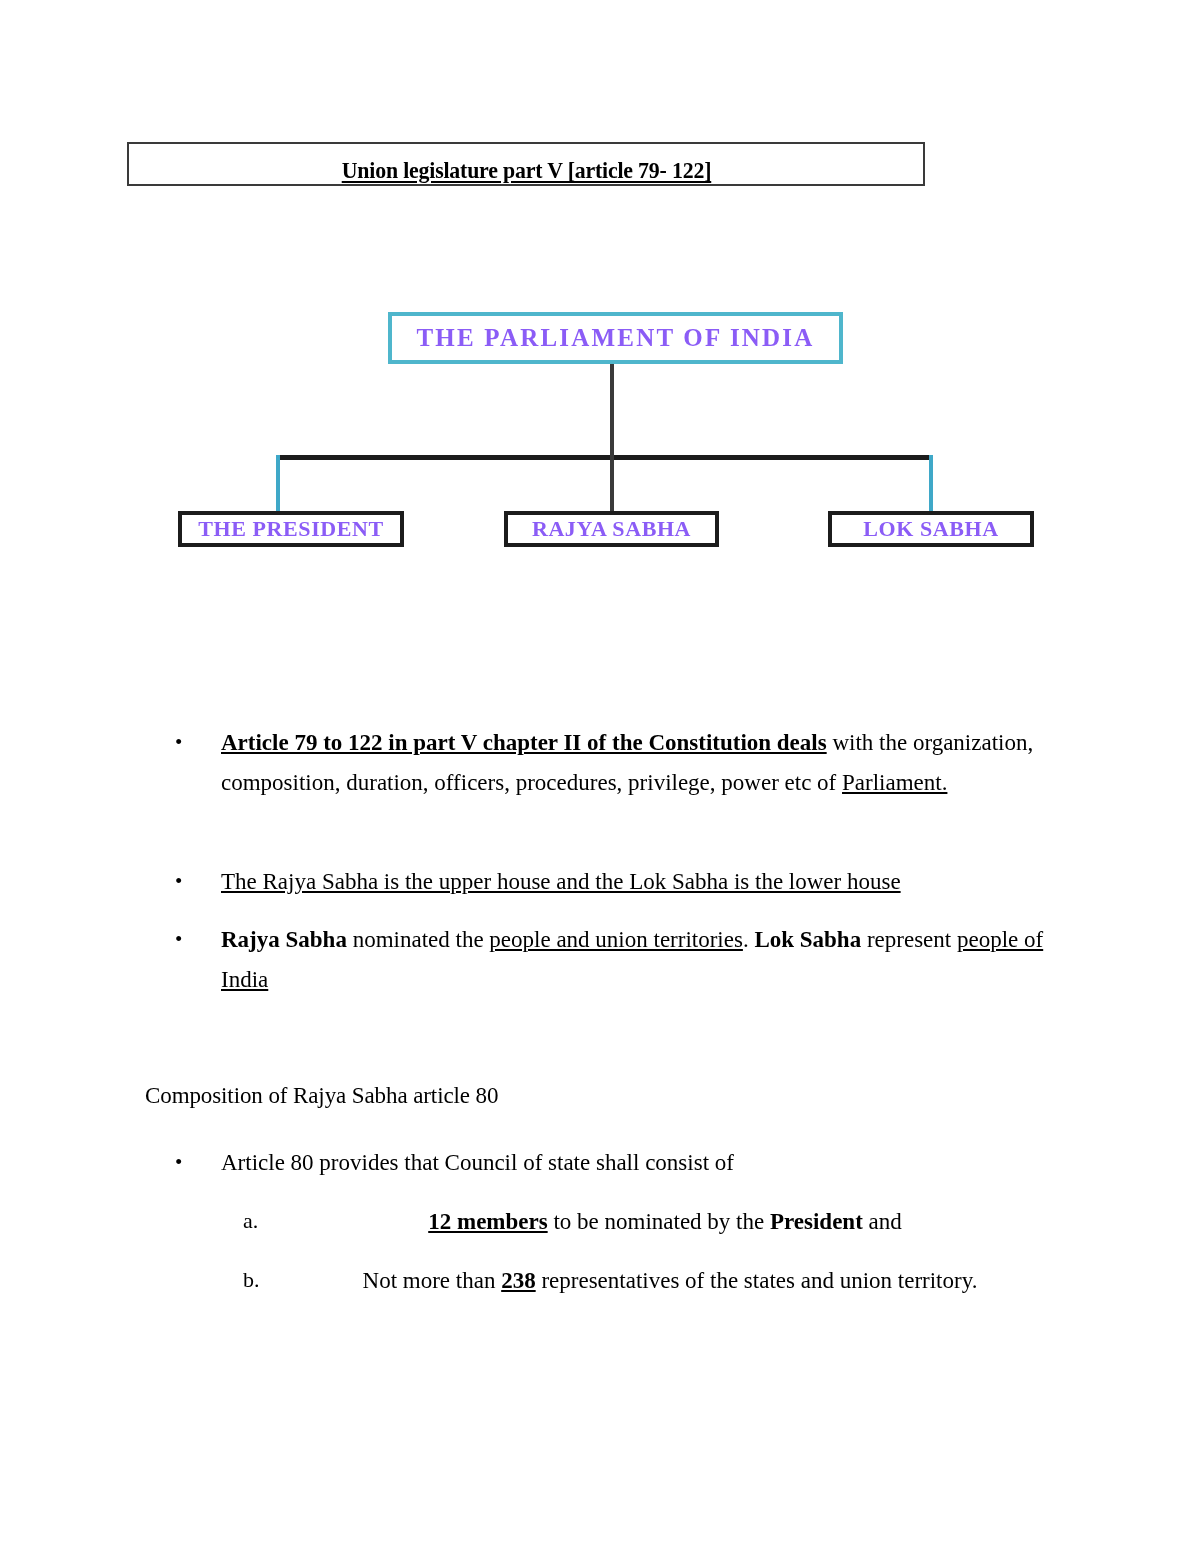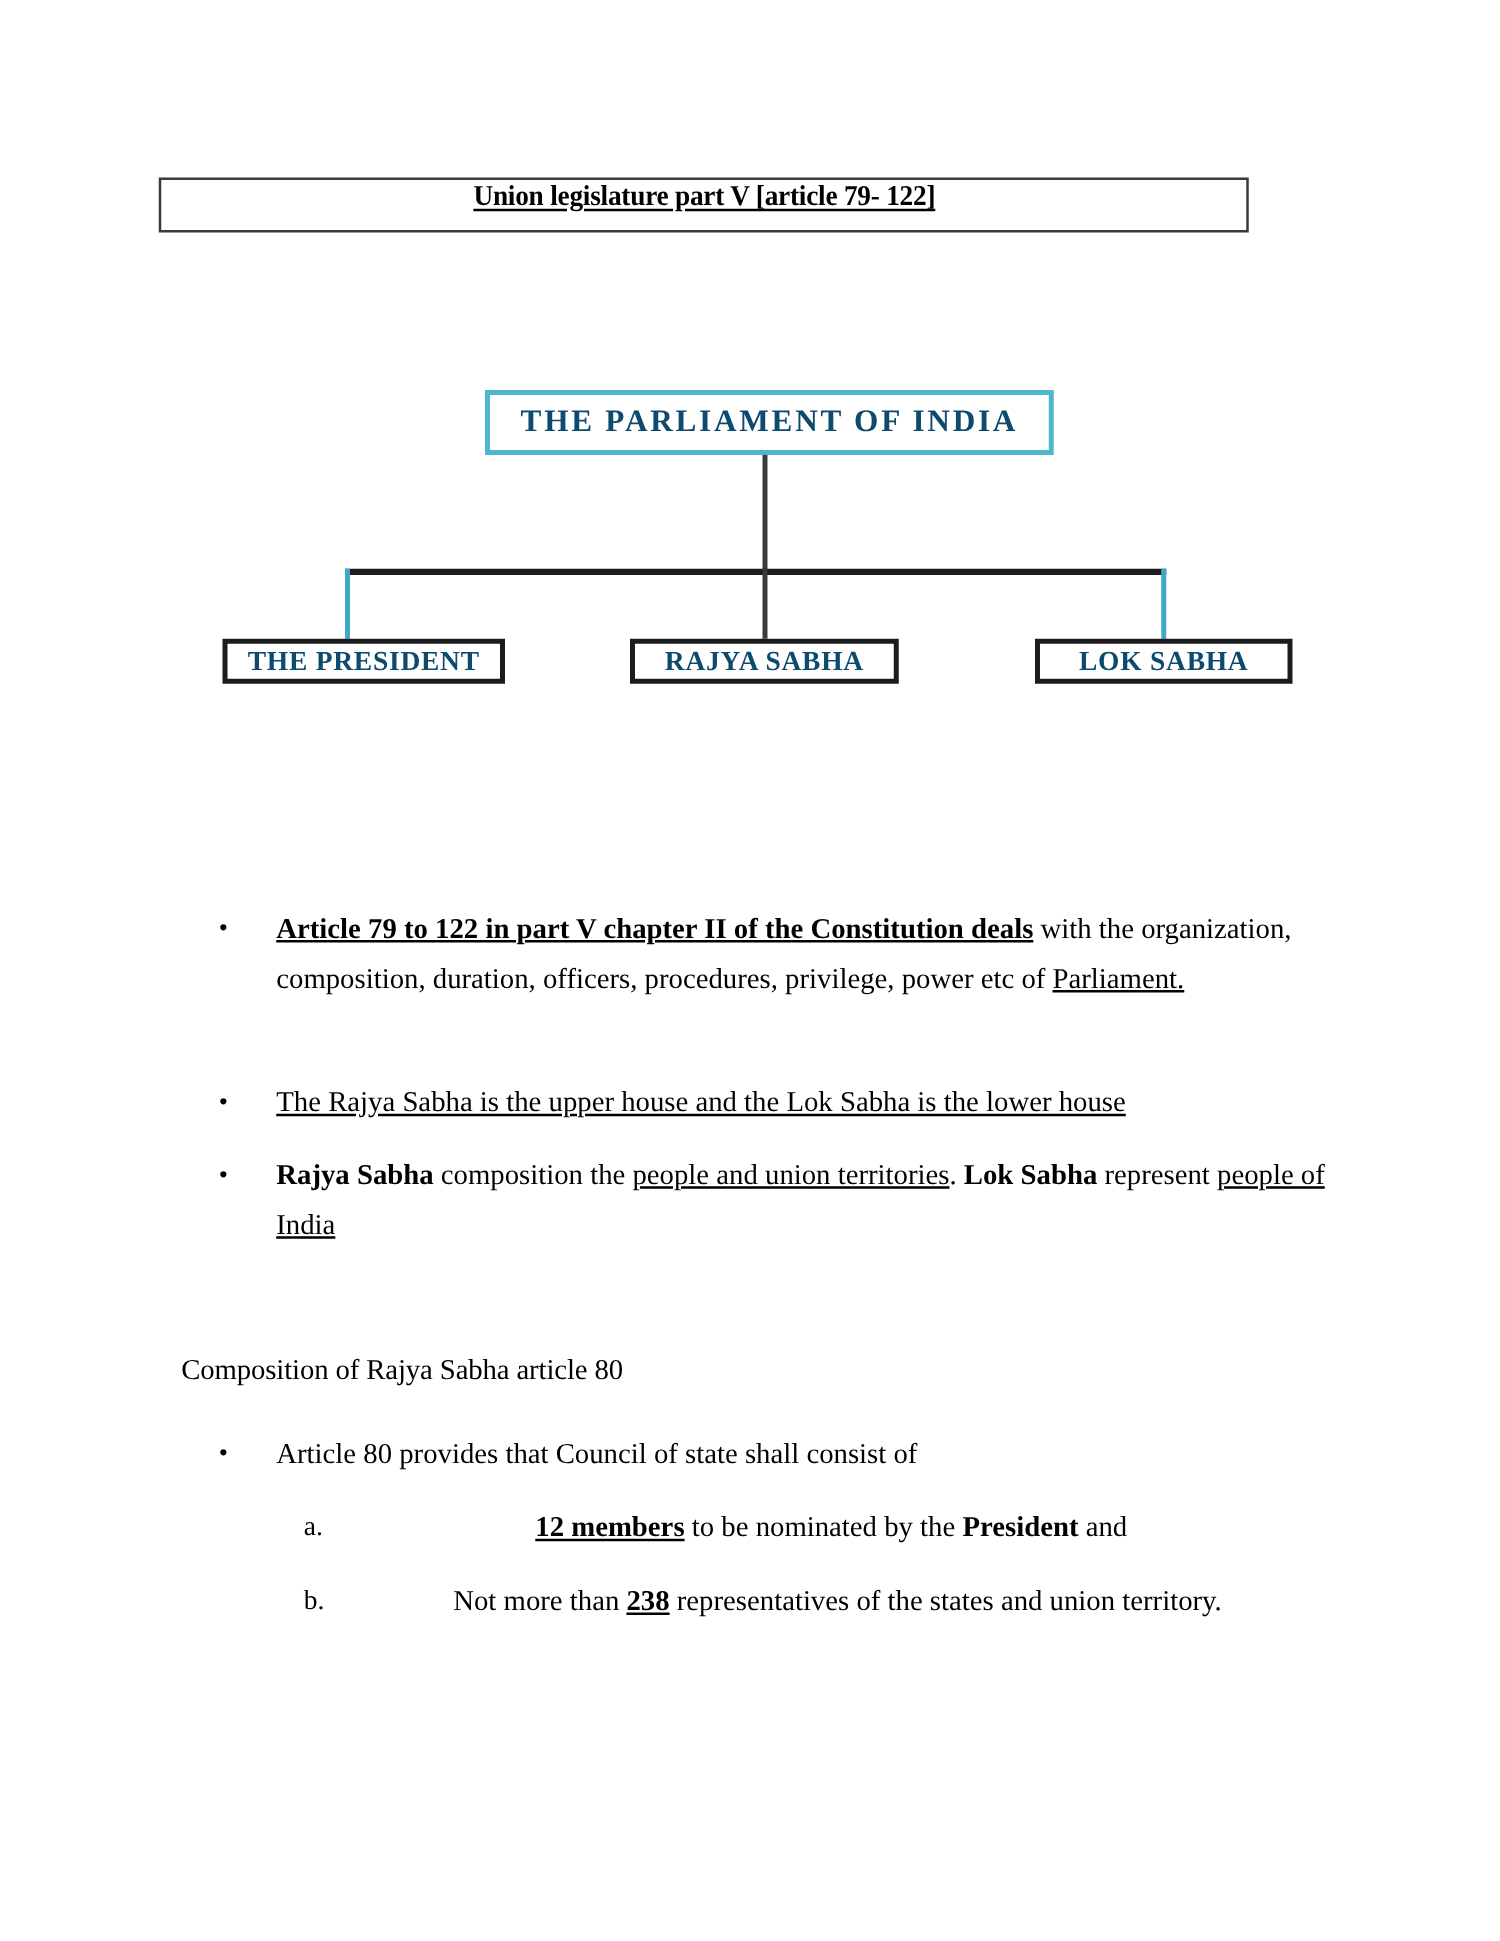"Union legislature part V [article" .title-box { align-items: flex-start -> flex-end; width: 872px -> 798px }
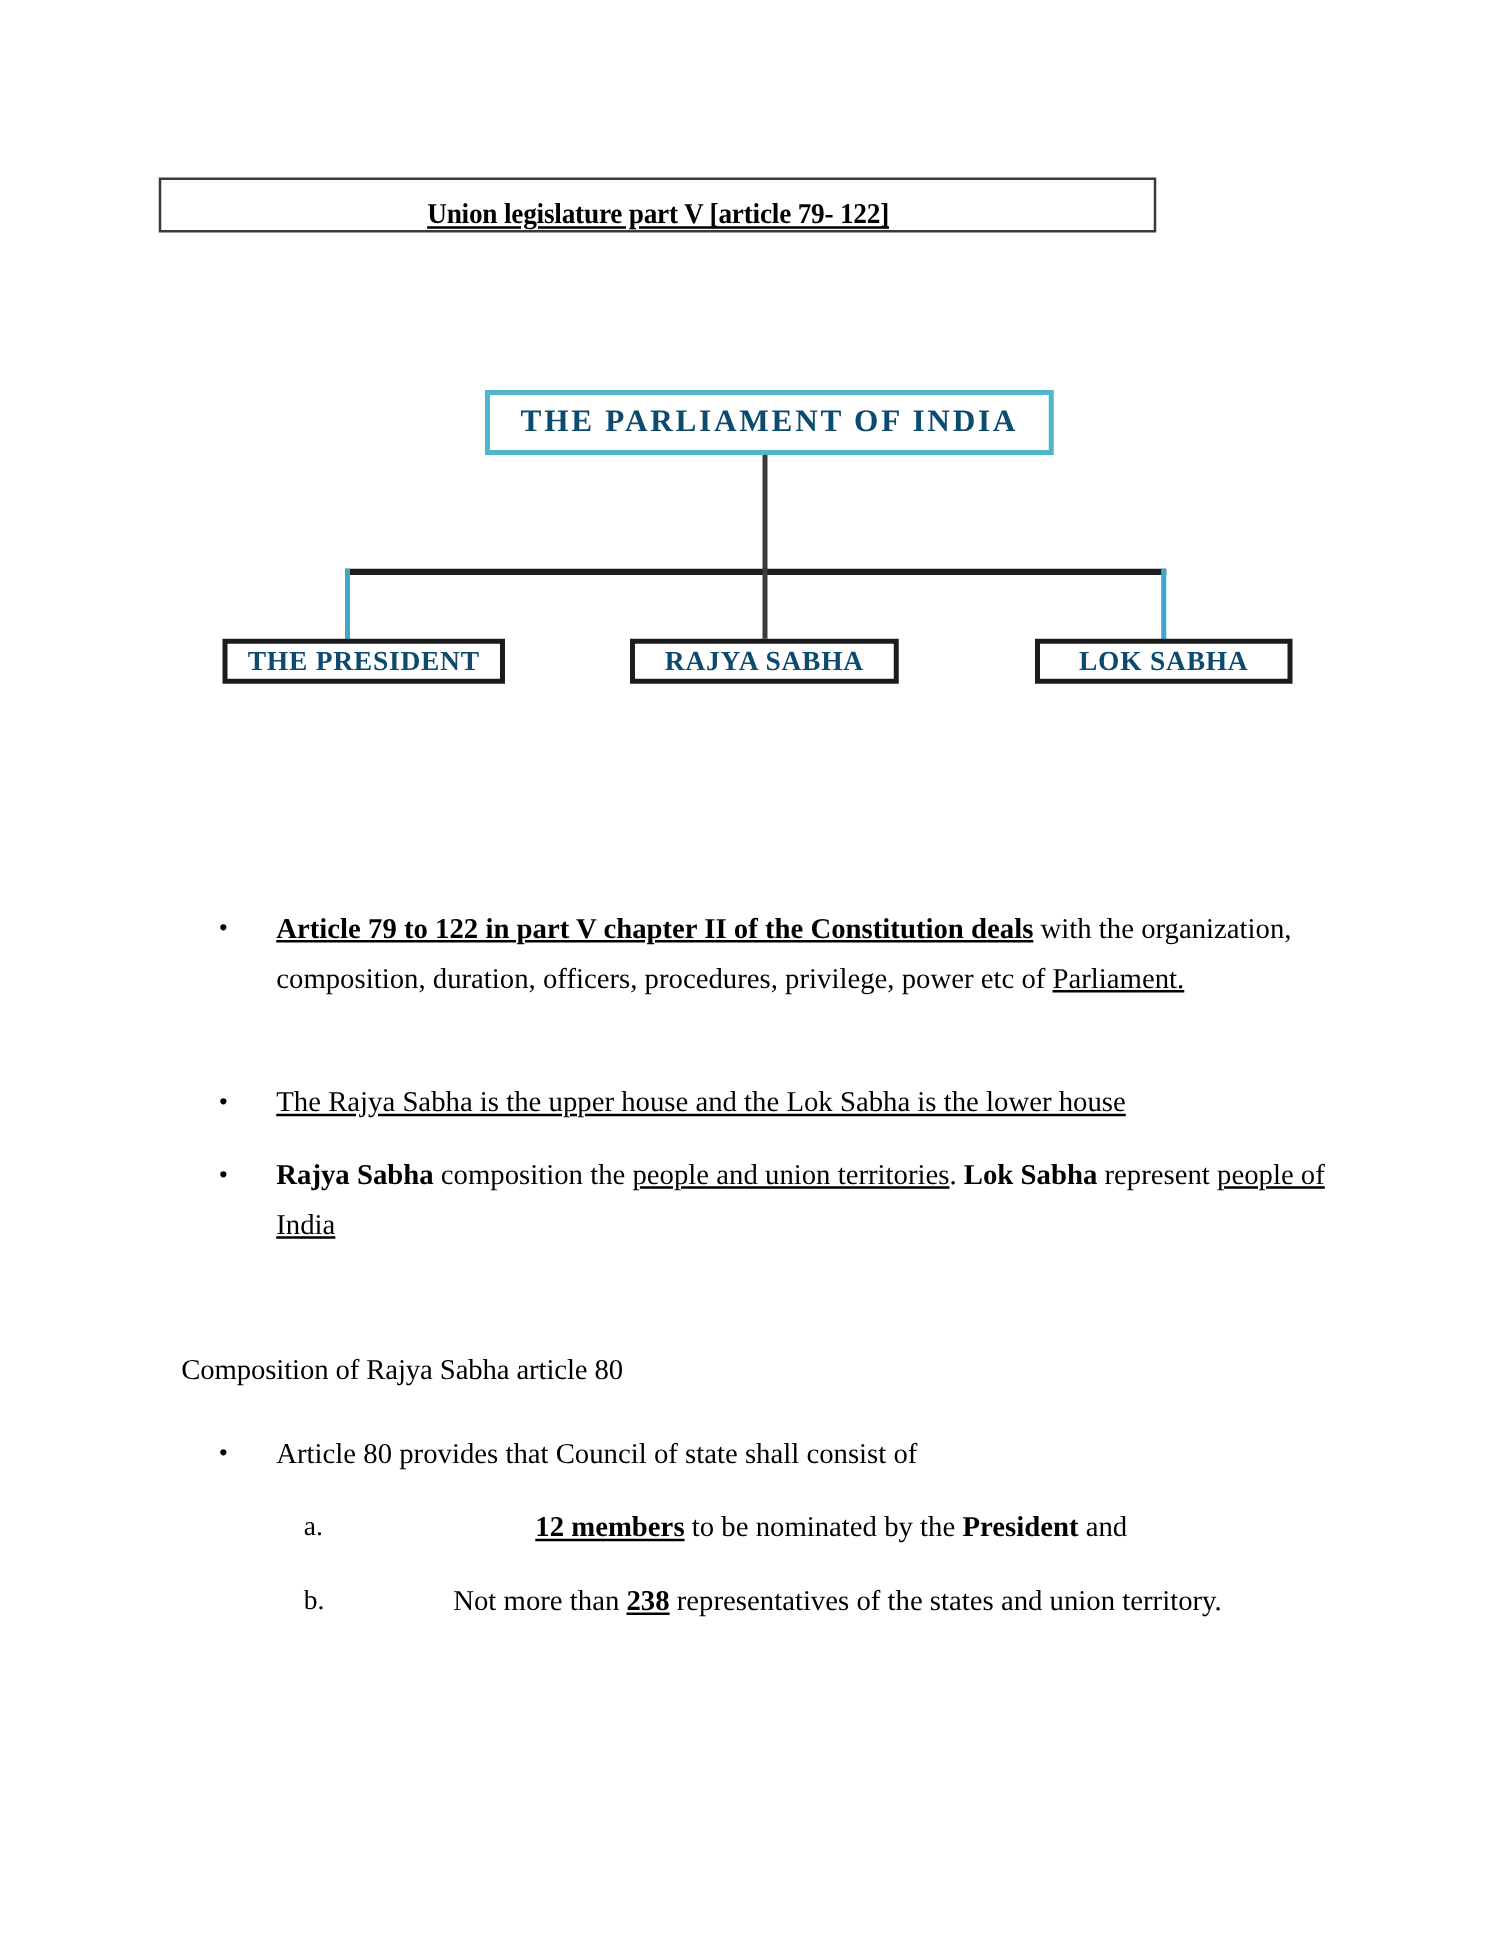"THE PARLIAMENT OF INDIA" .node-label { color: #0c4a6e -> #8b5cf6 }
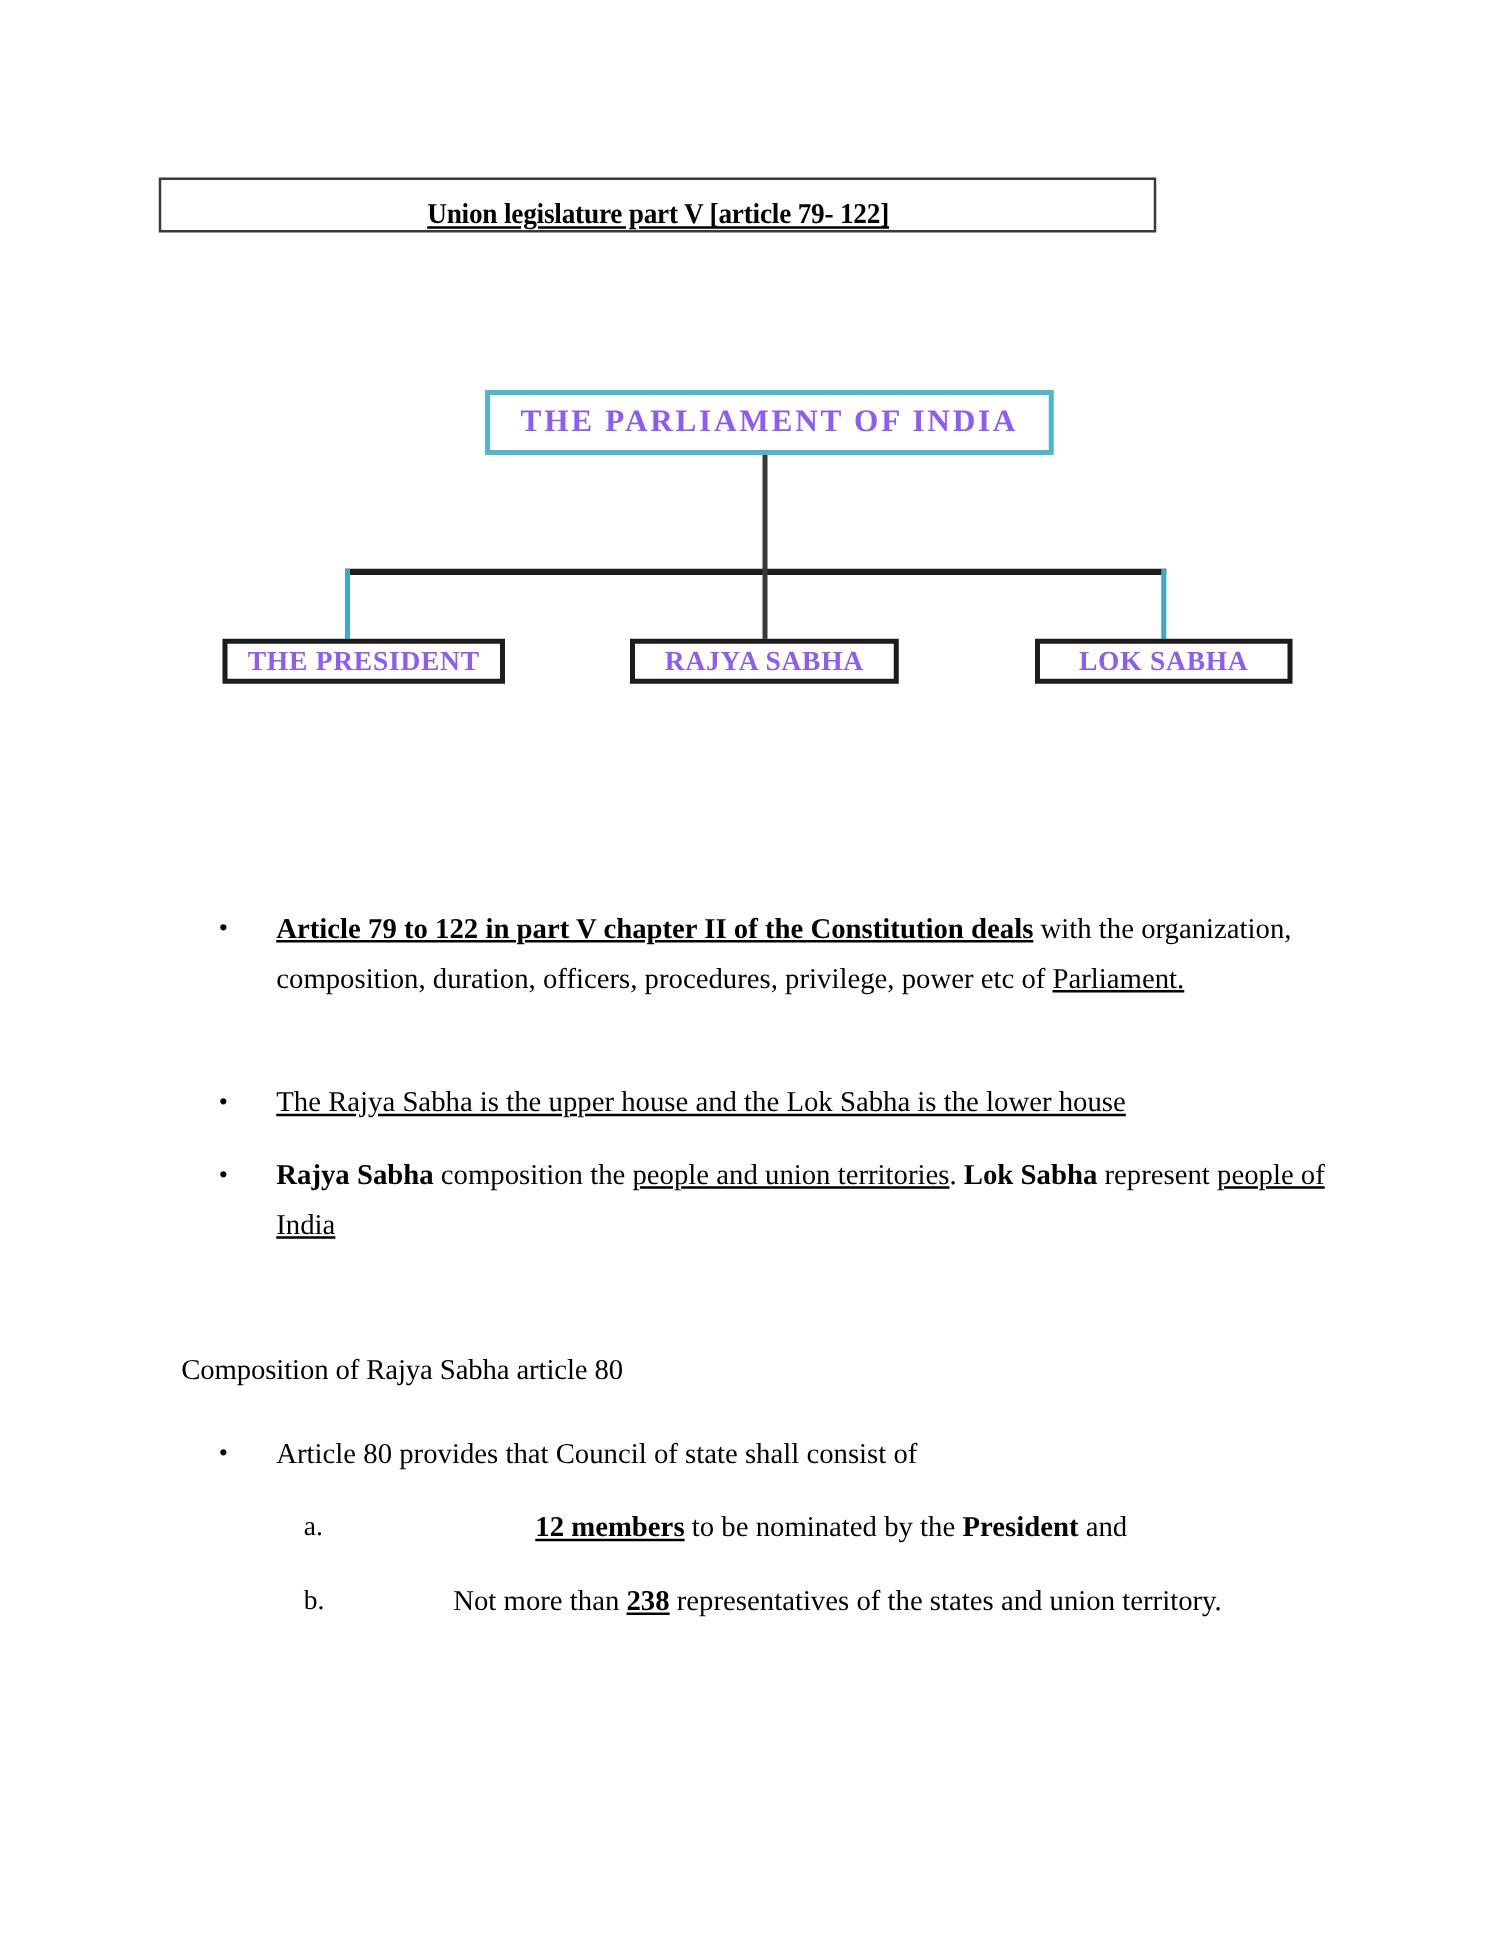"composition the" span { text: composition -> nominated }
